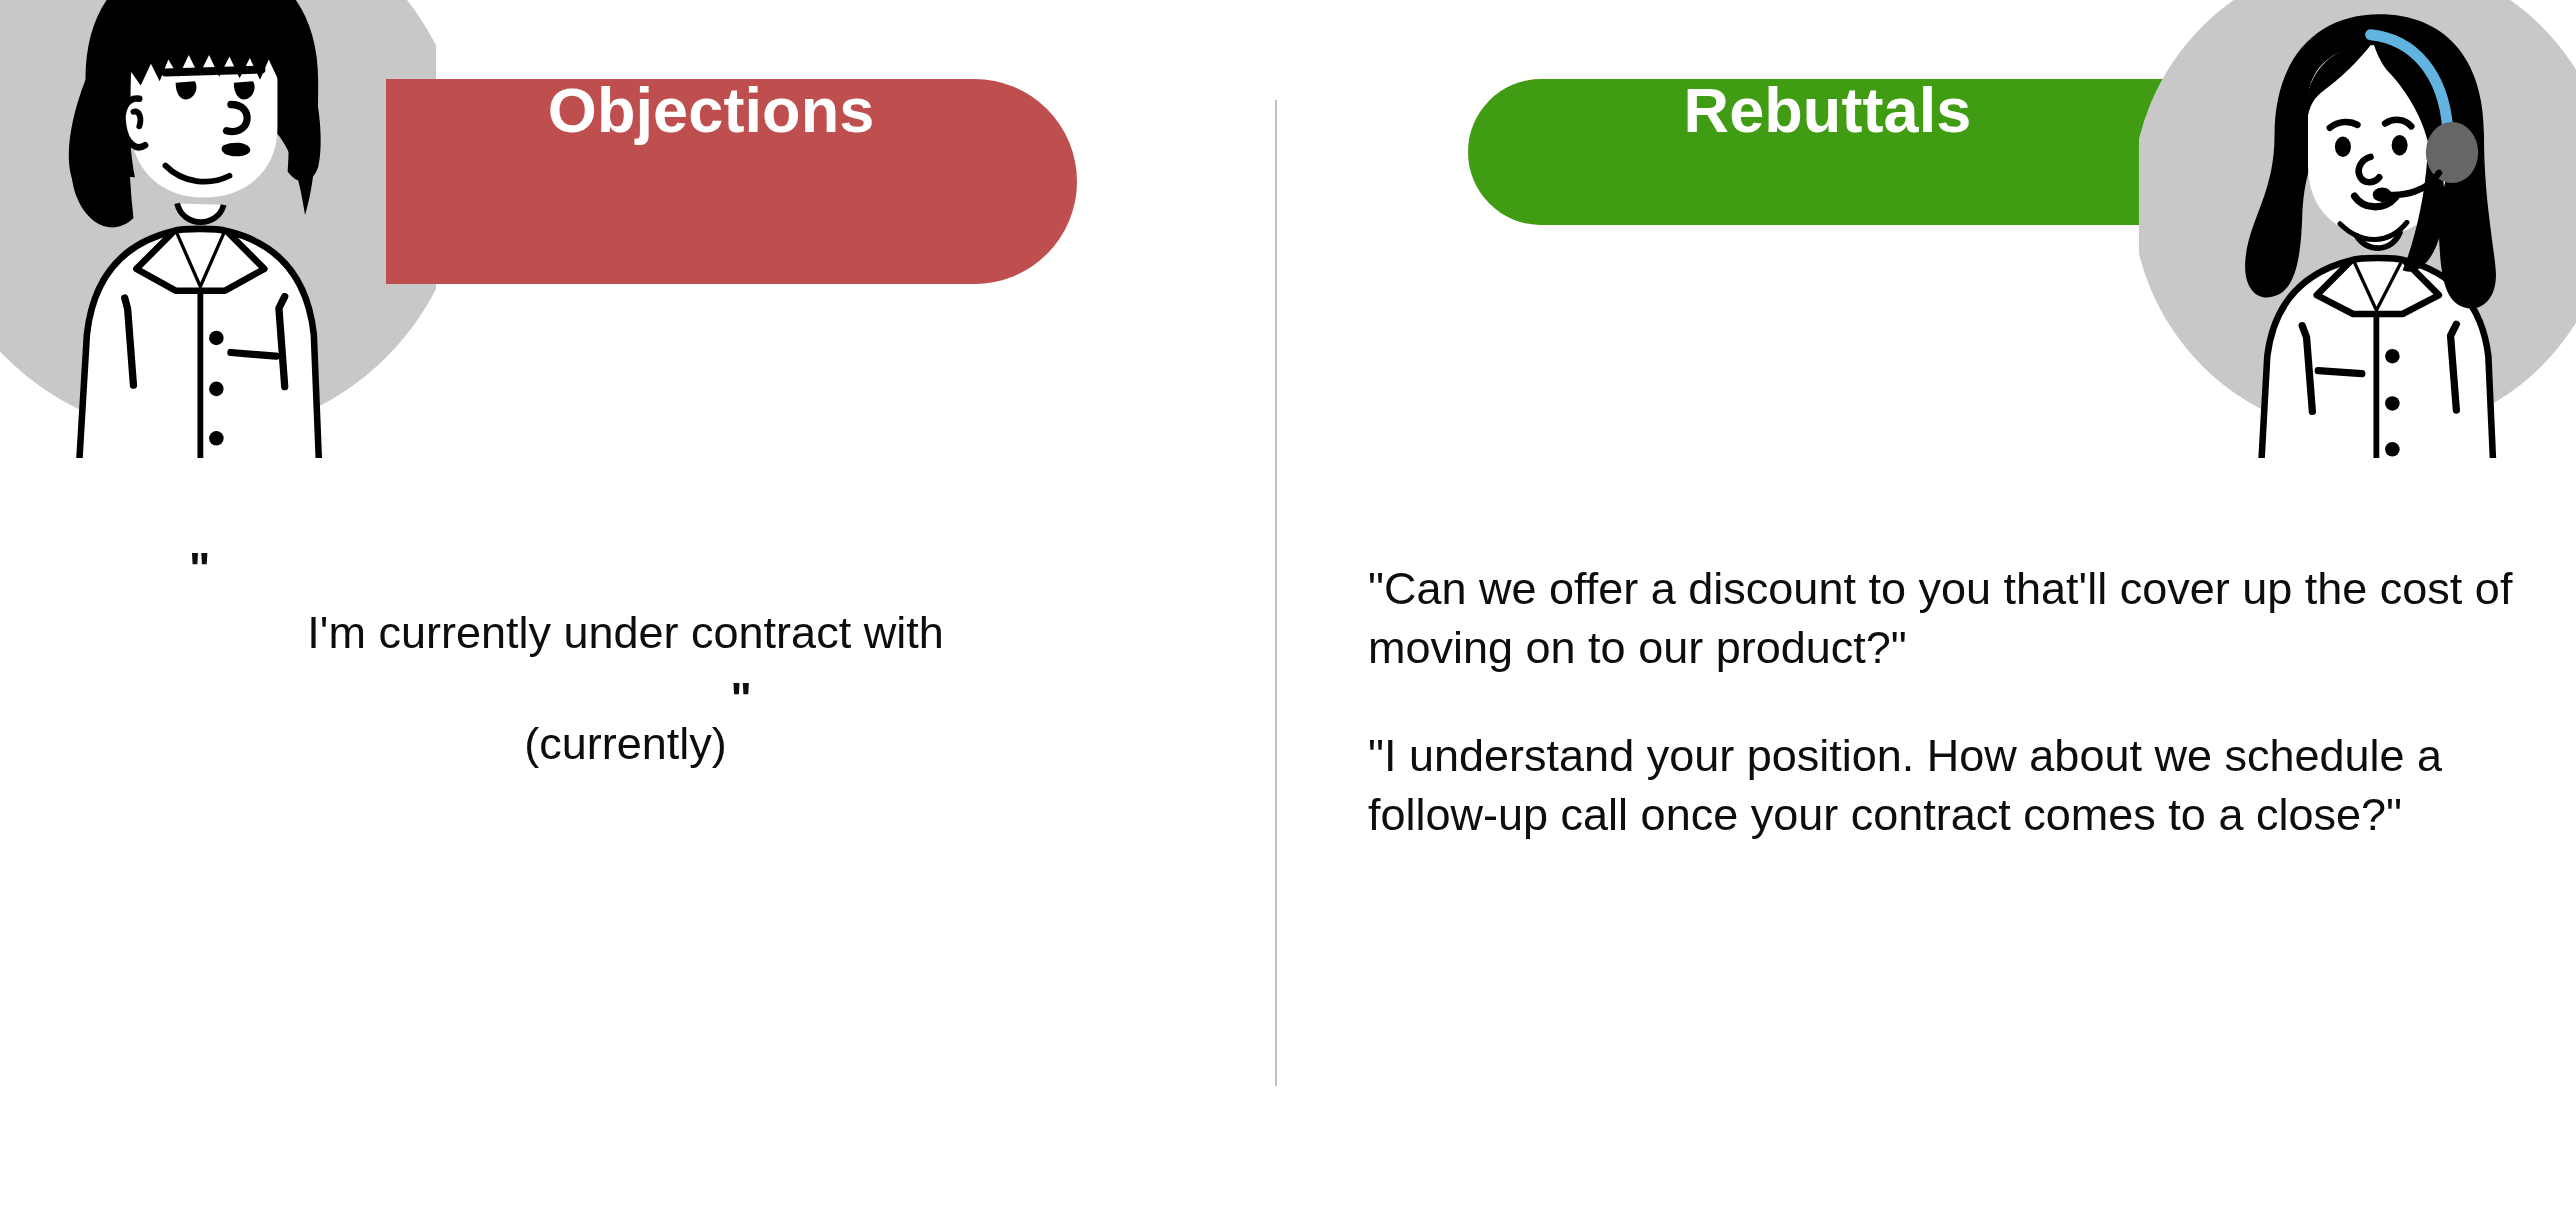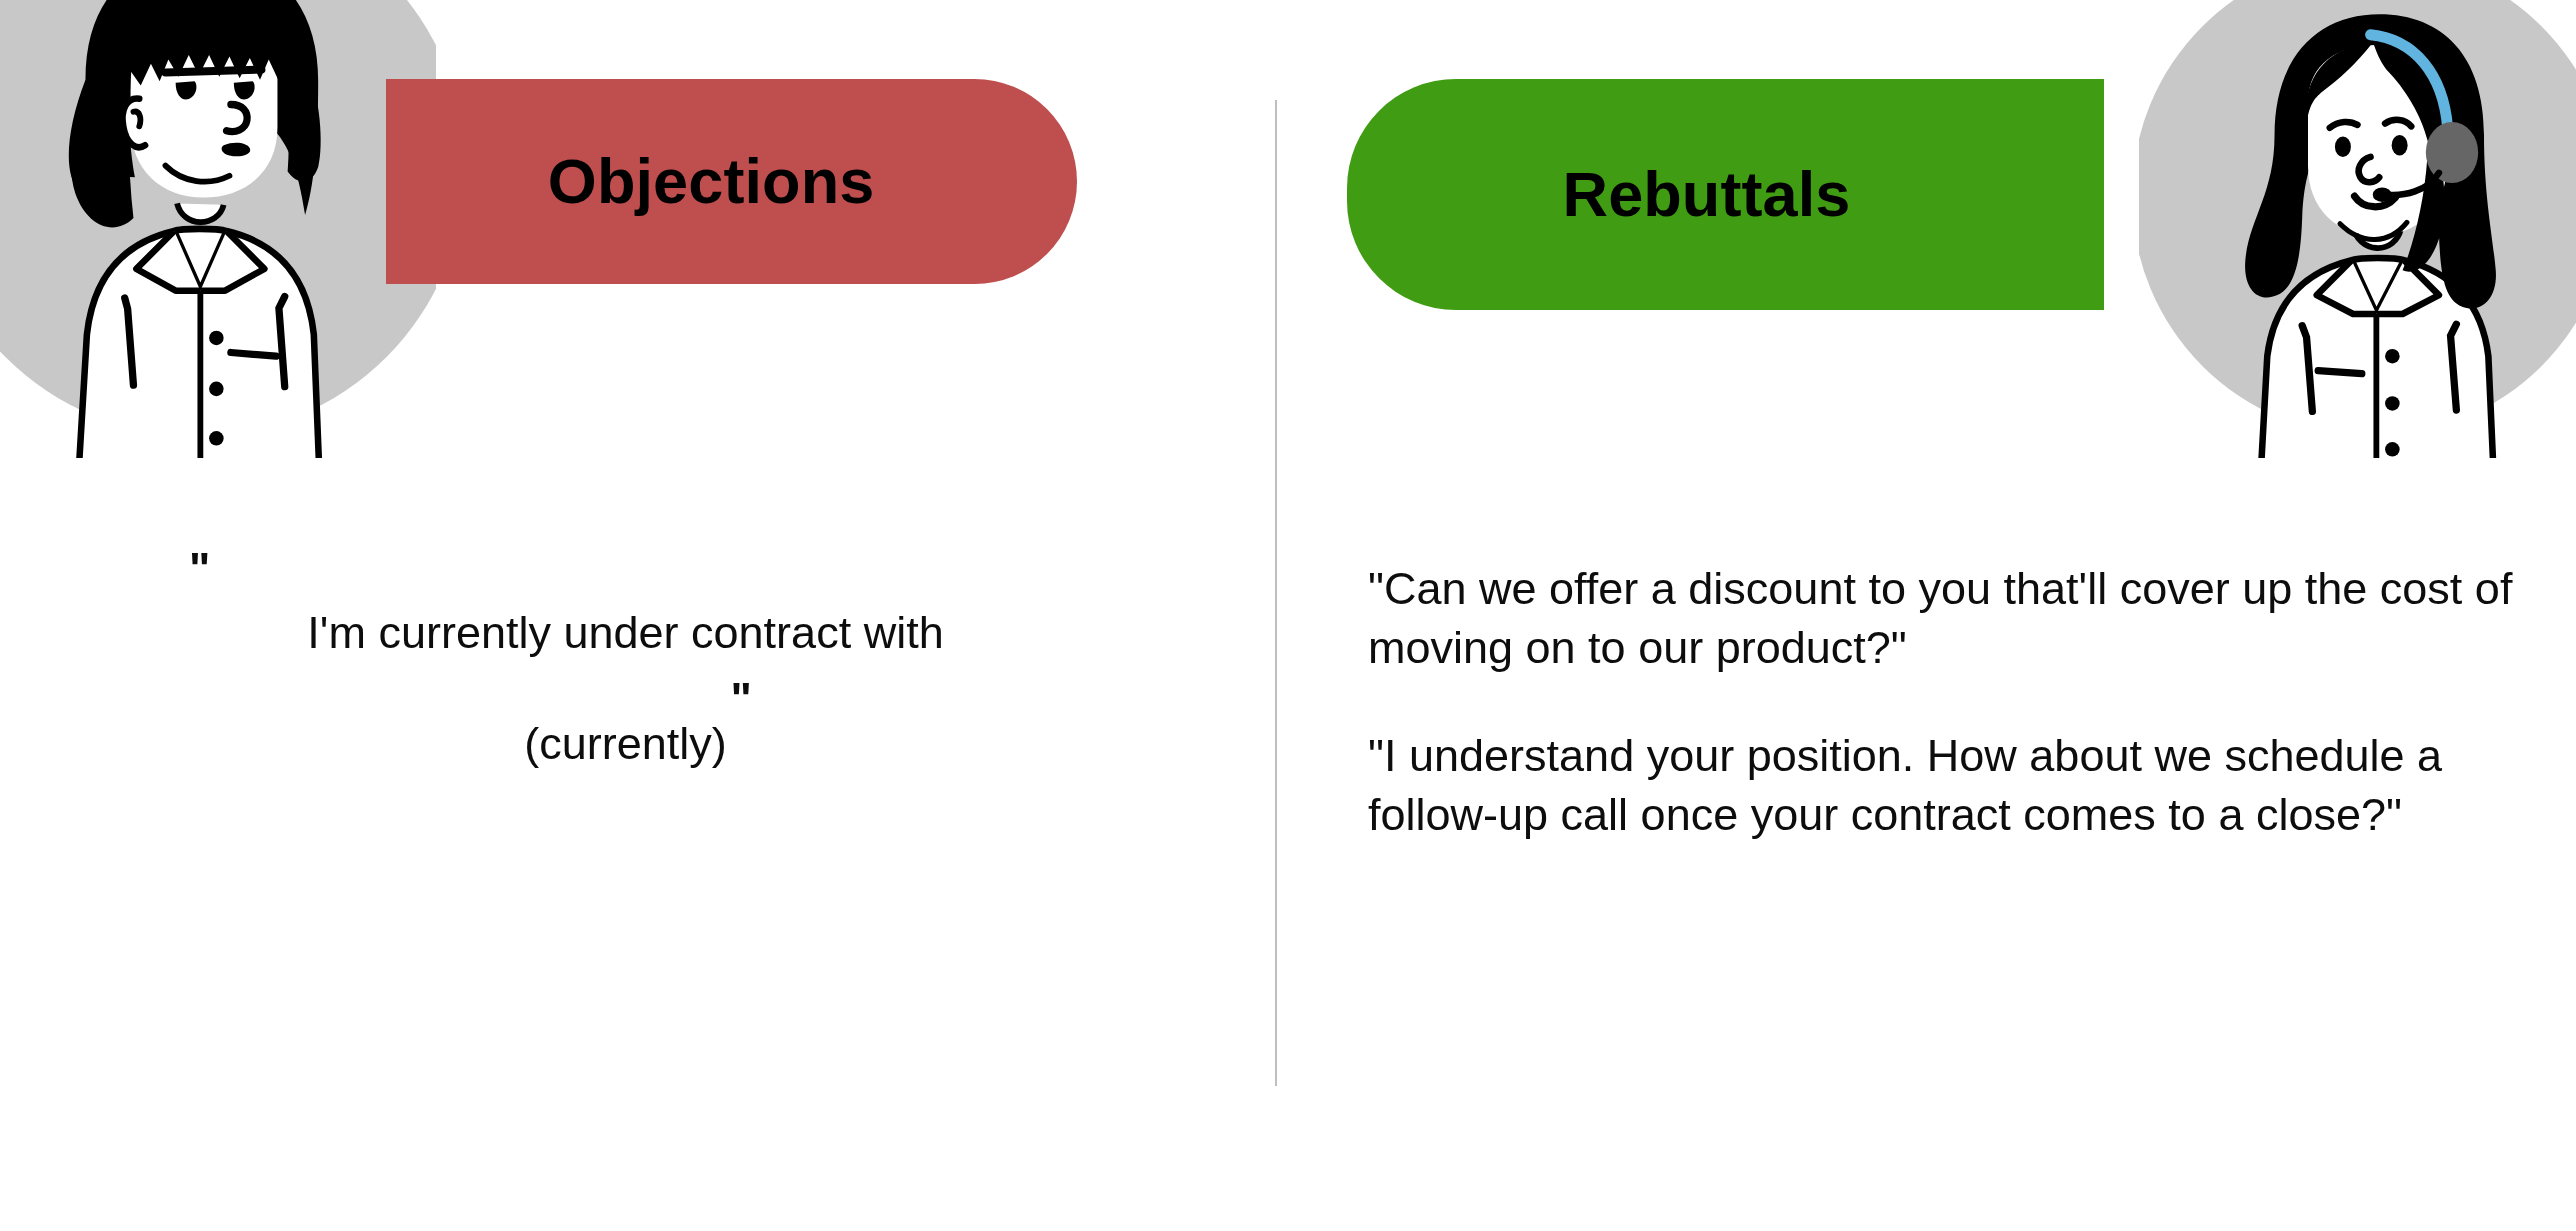"Objections" .pill { align-items: center -> none; color: #000000 -> #ffffff }
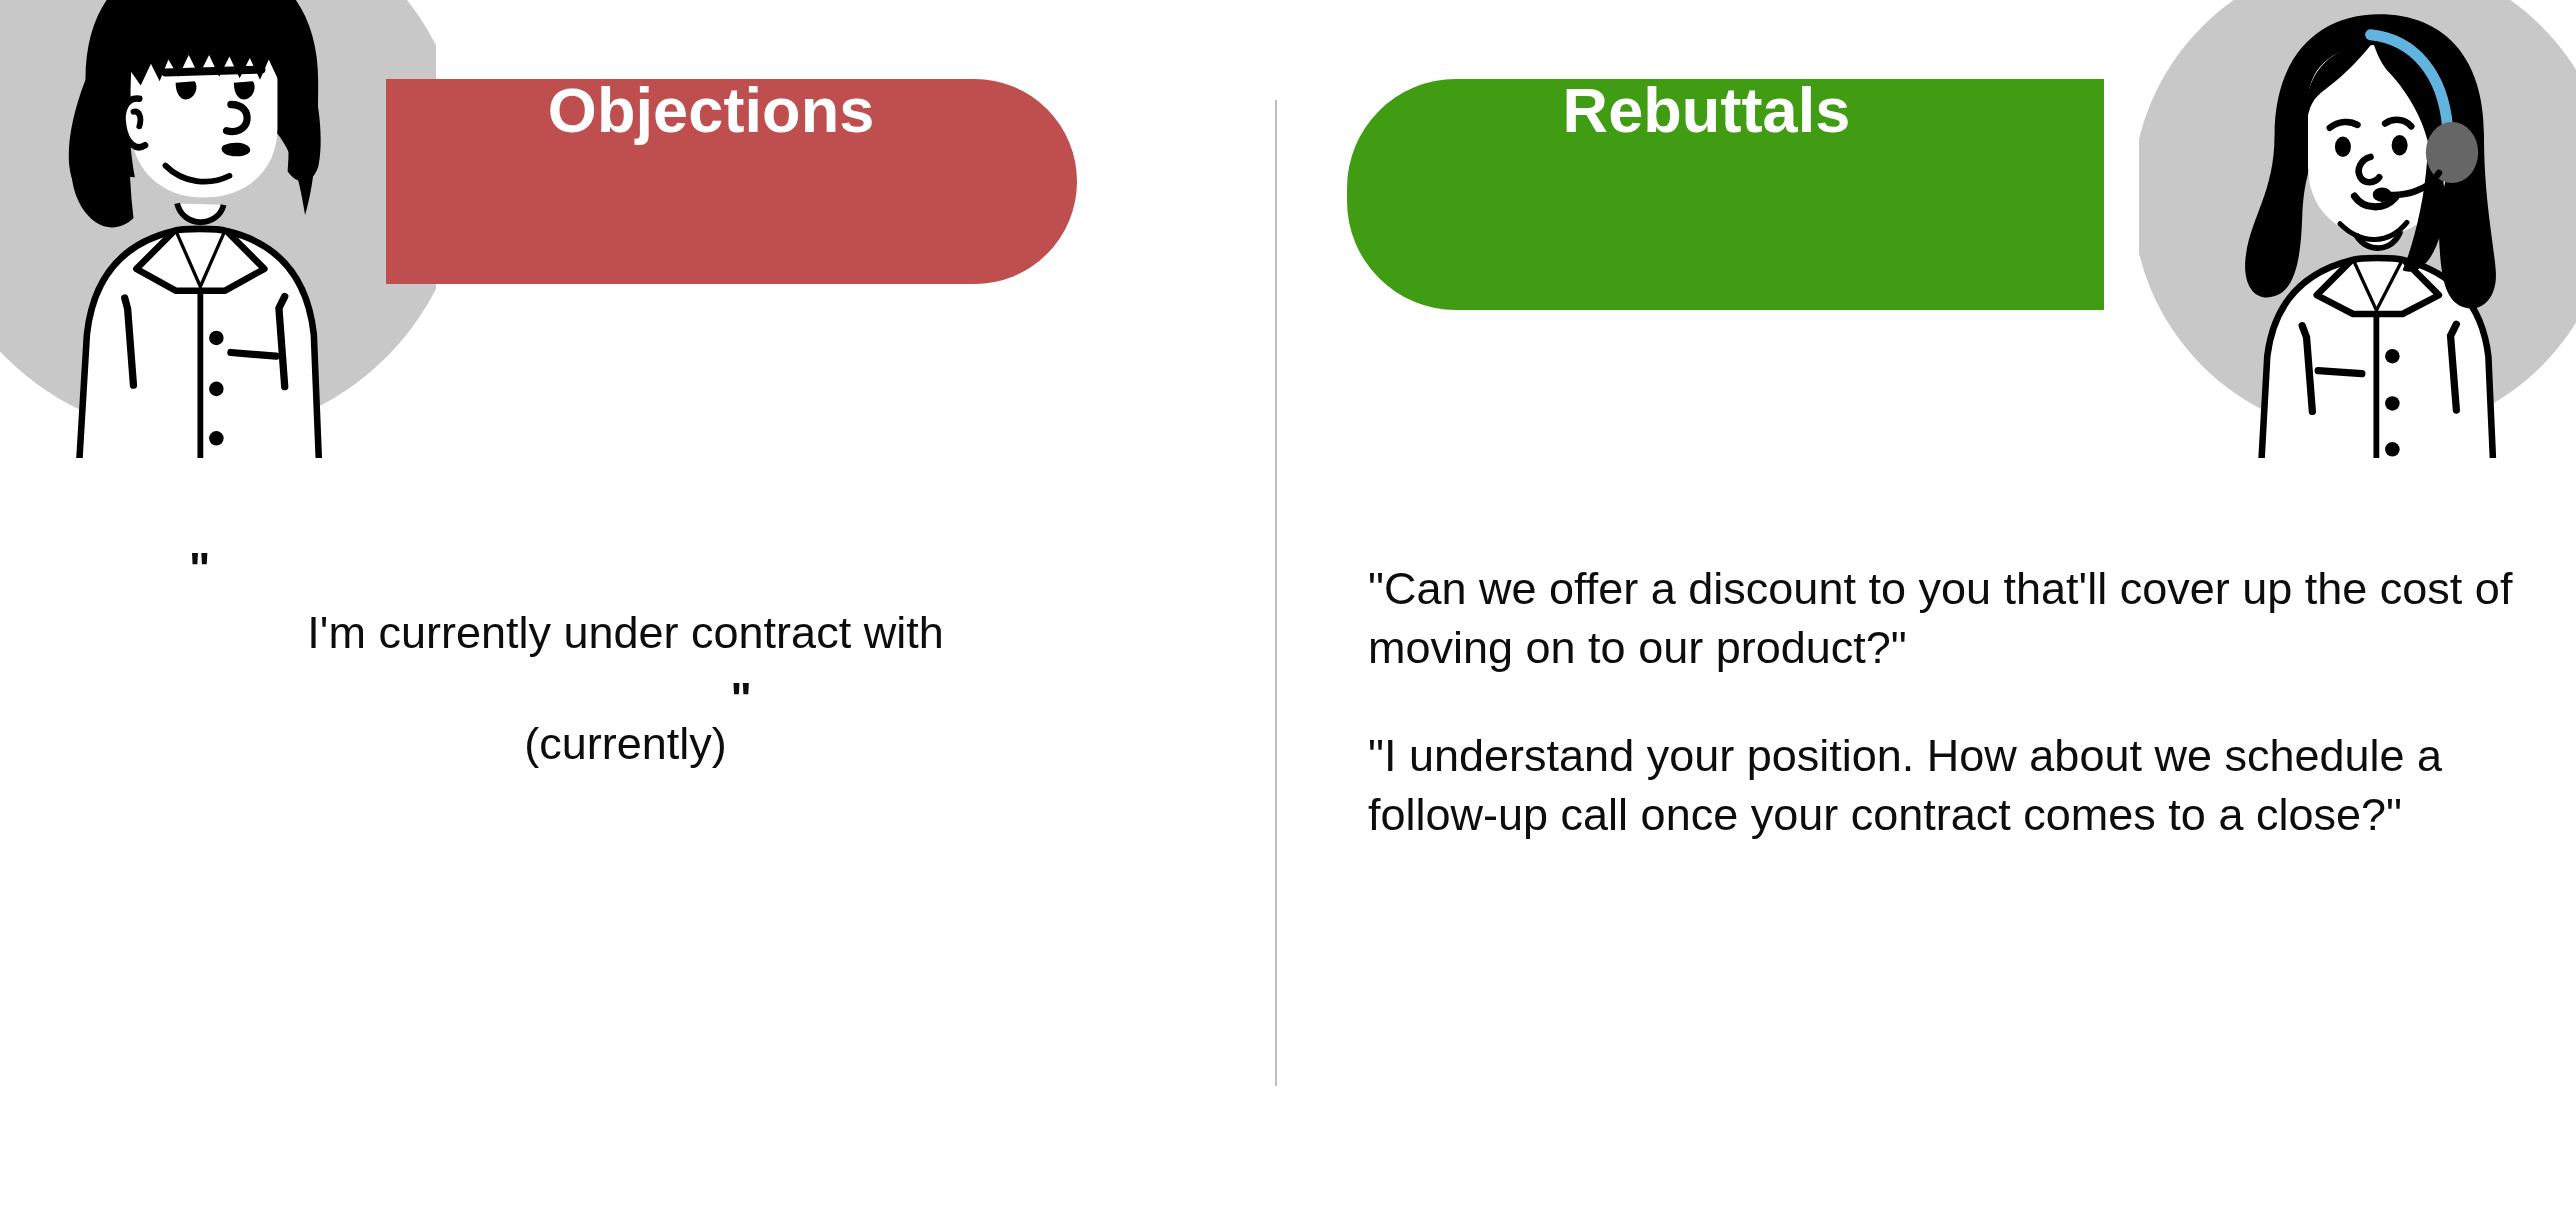"Rebuttals" .pill-rebuttals { height: 231px -> 146px; left: 1347px -> 1468px }
